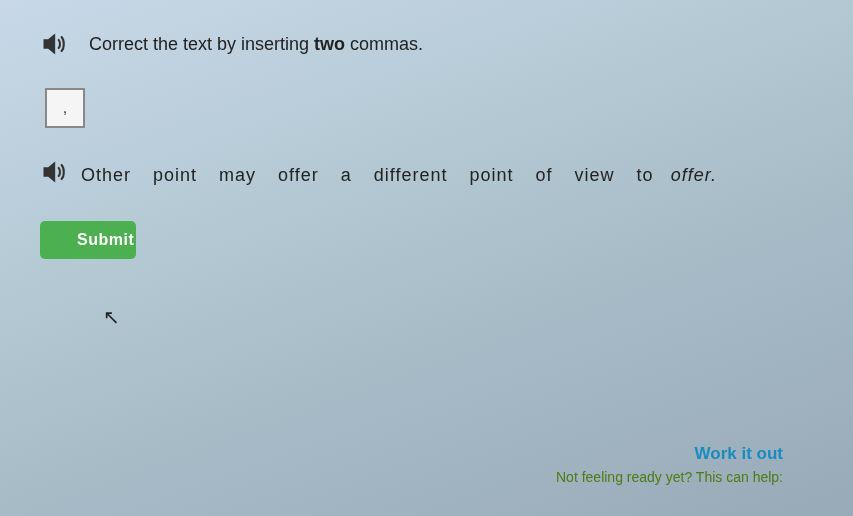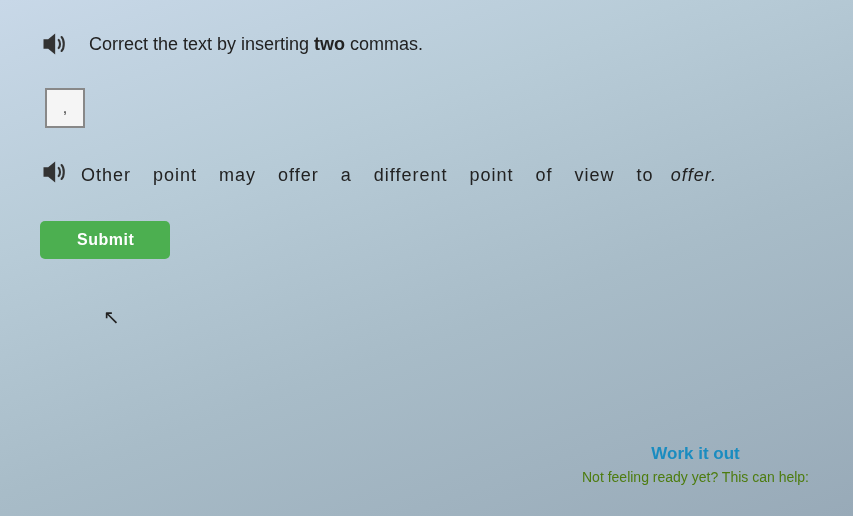"Submit" .submit-btn { width: 130px -> 96px }
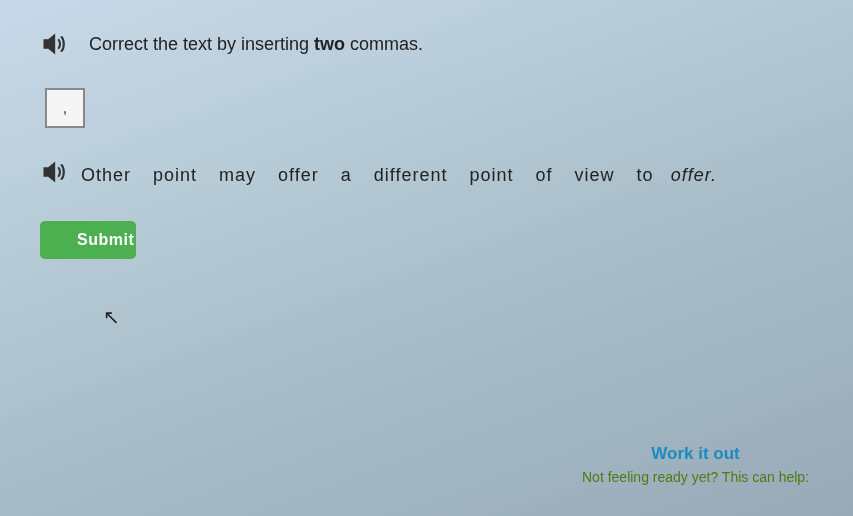"Work it out" .bottom-section { right: 44px -> 70px; text-align: center -> right }
